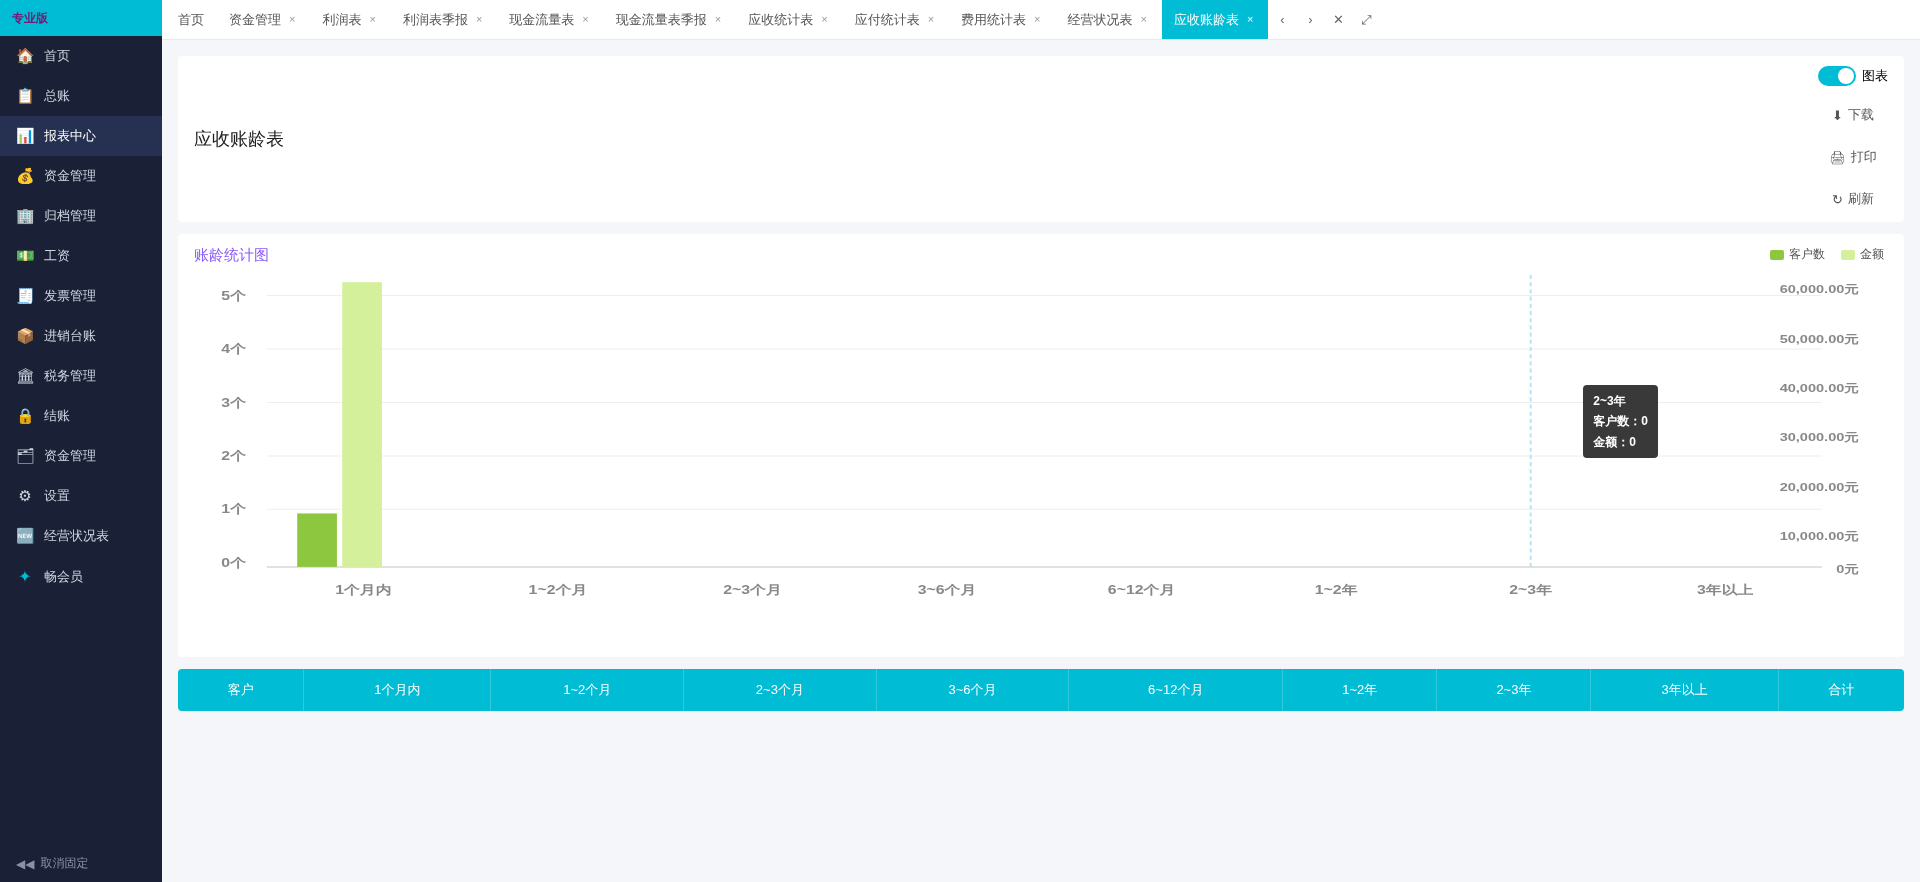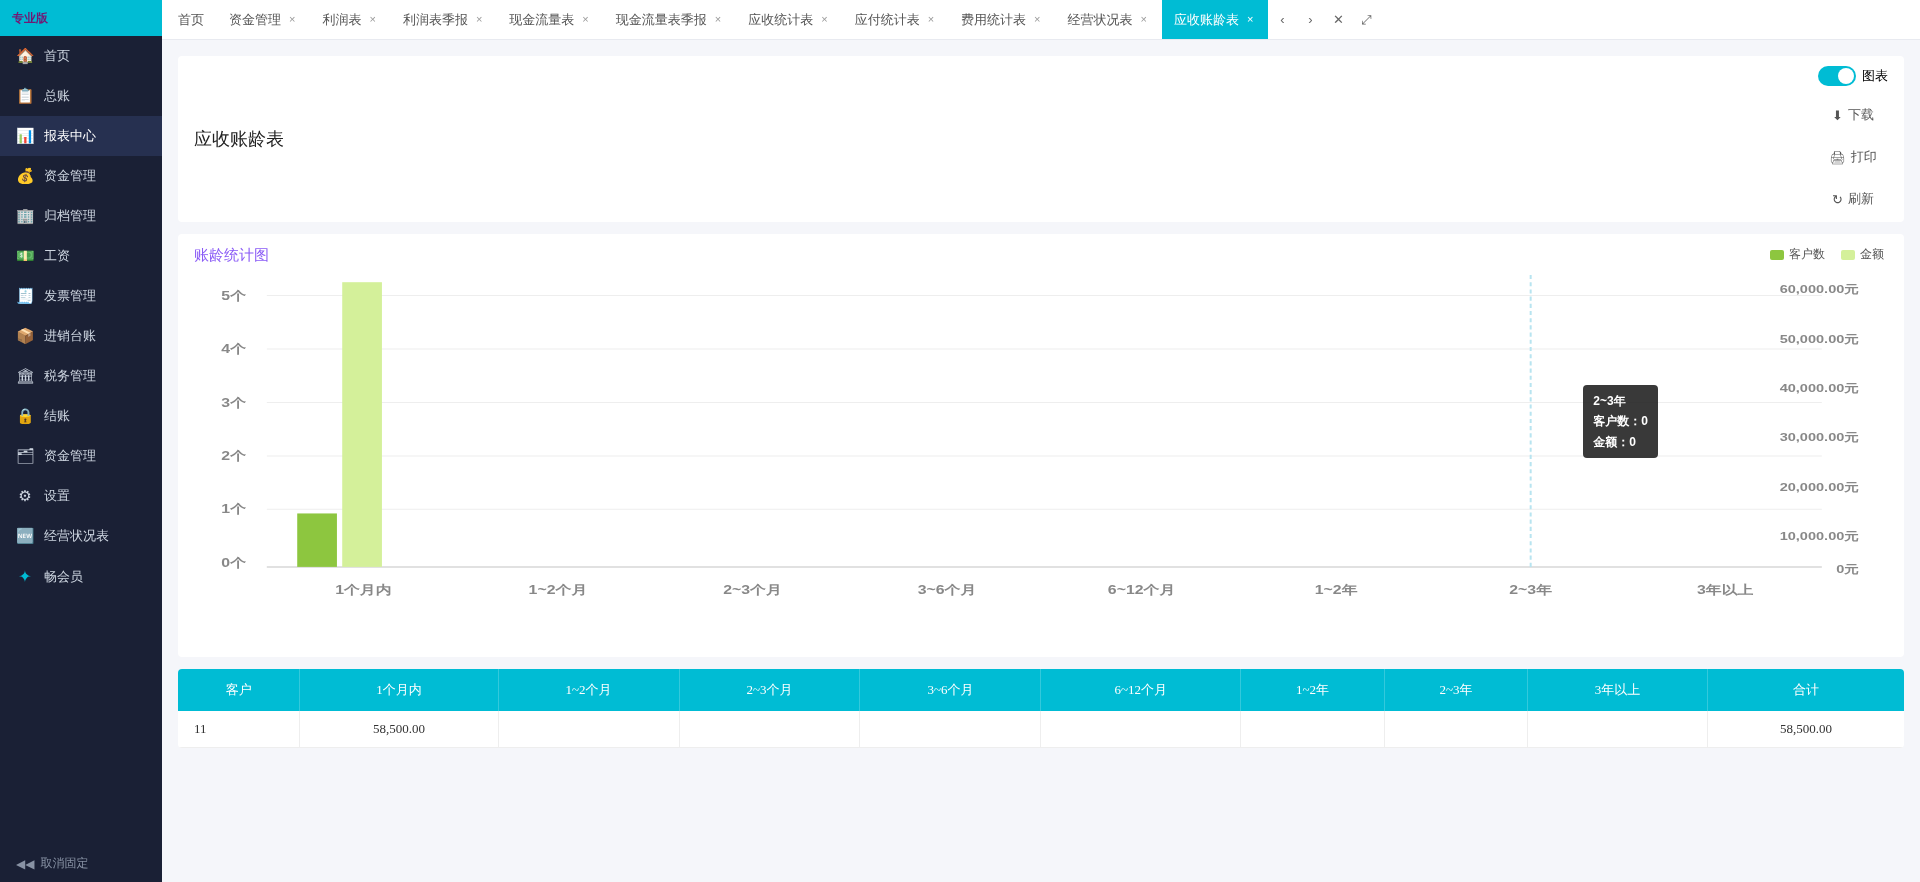"客户" .table-container { font-family: Liberation Serif, serif -> none }
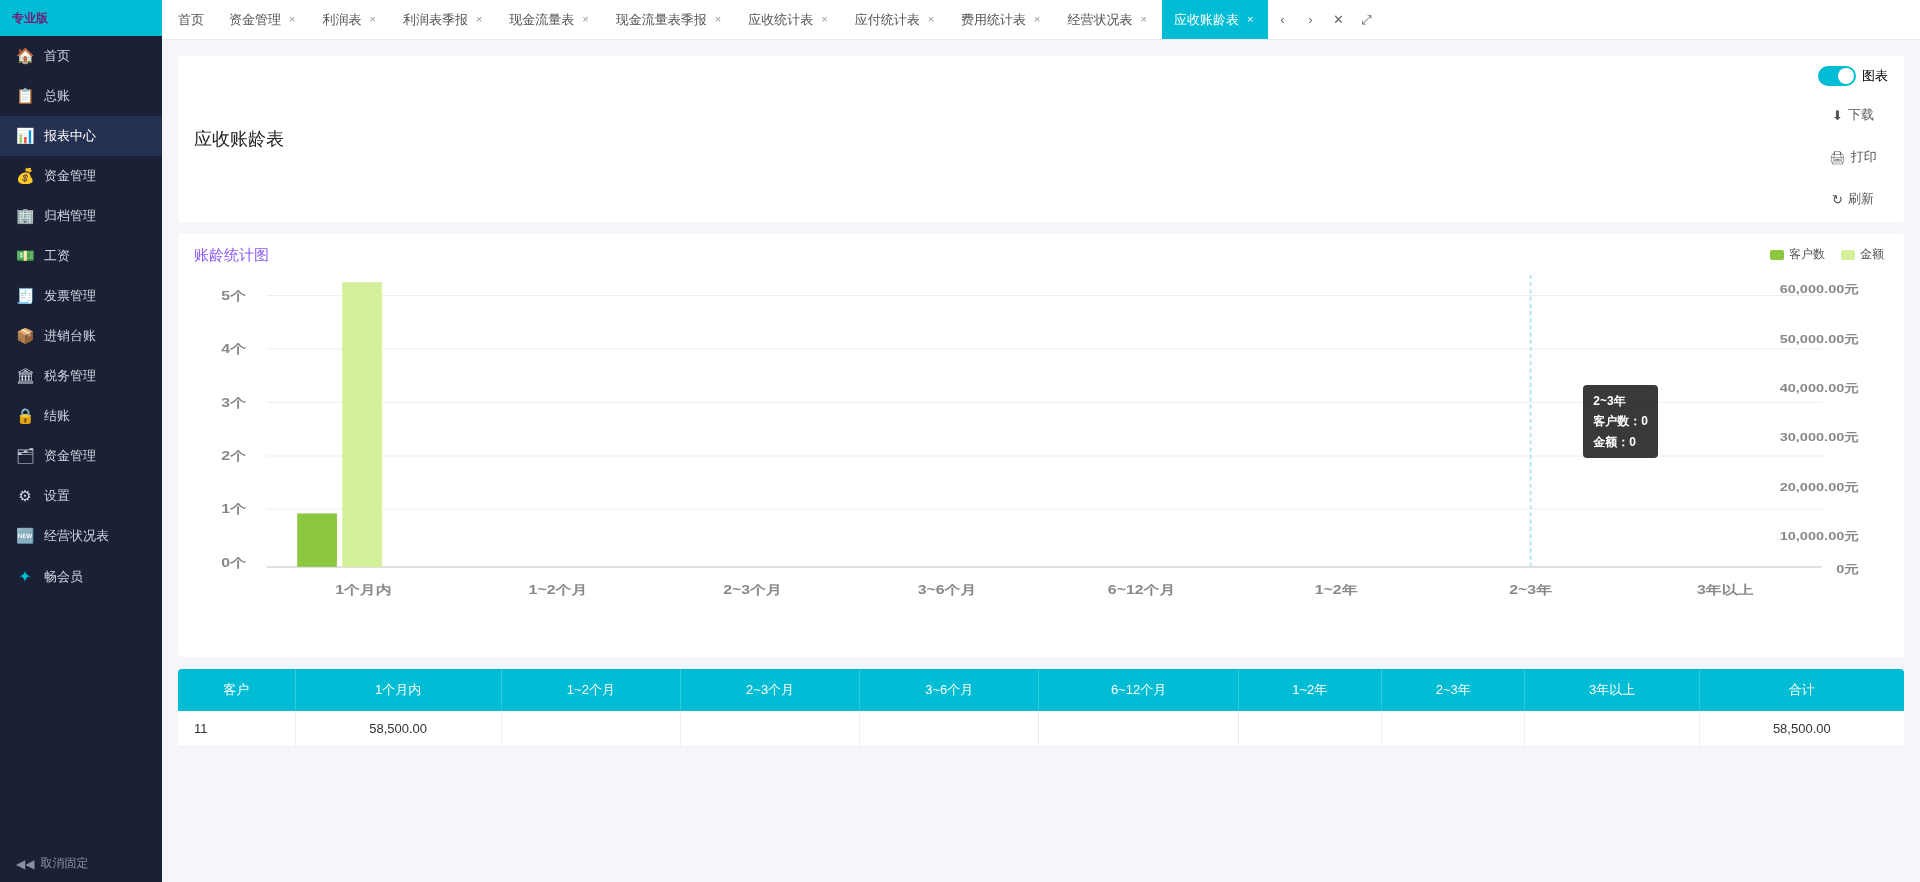"11" tr.list-item { html: <tr> <td>11</td> <td>58,500.00</td> <td></td> <td></td> <td></td> <td></td> <td></td> <td></td> <td></td> <td>58,500.00</td> </tr> -> none }
